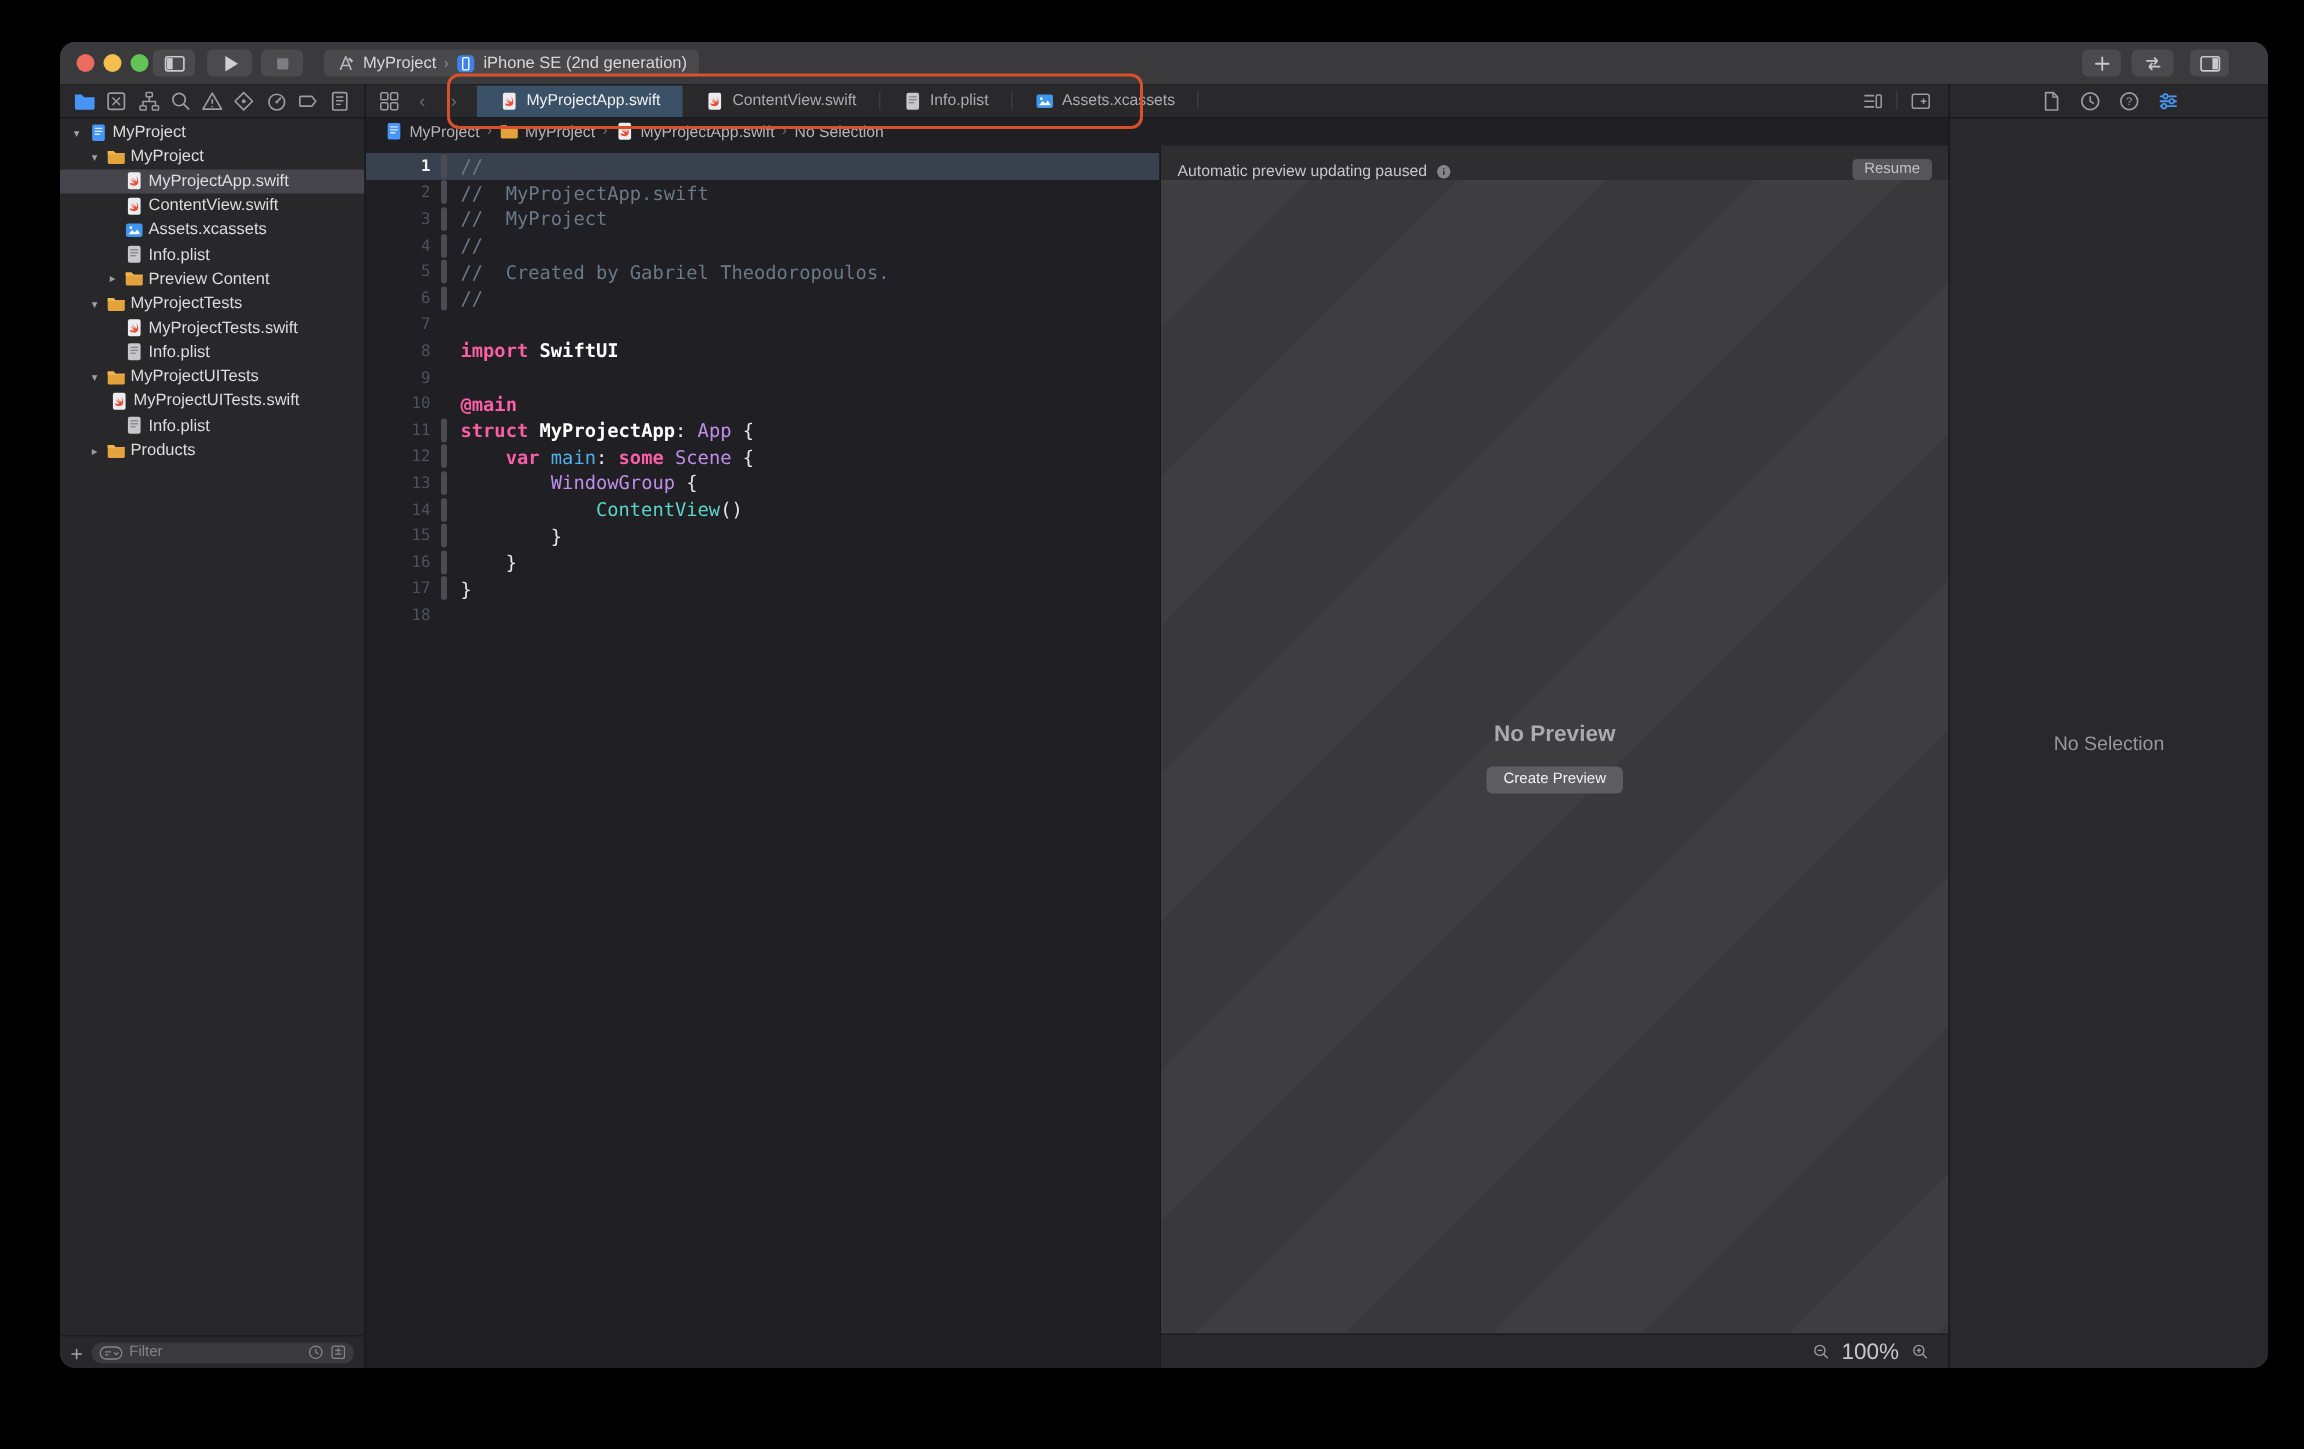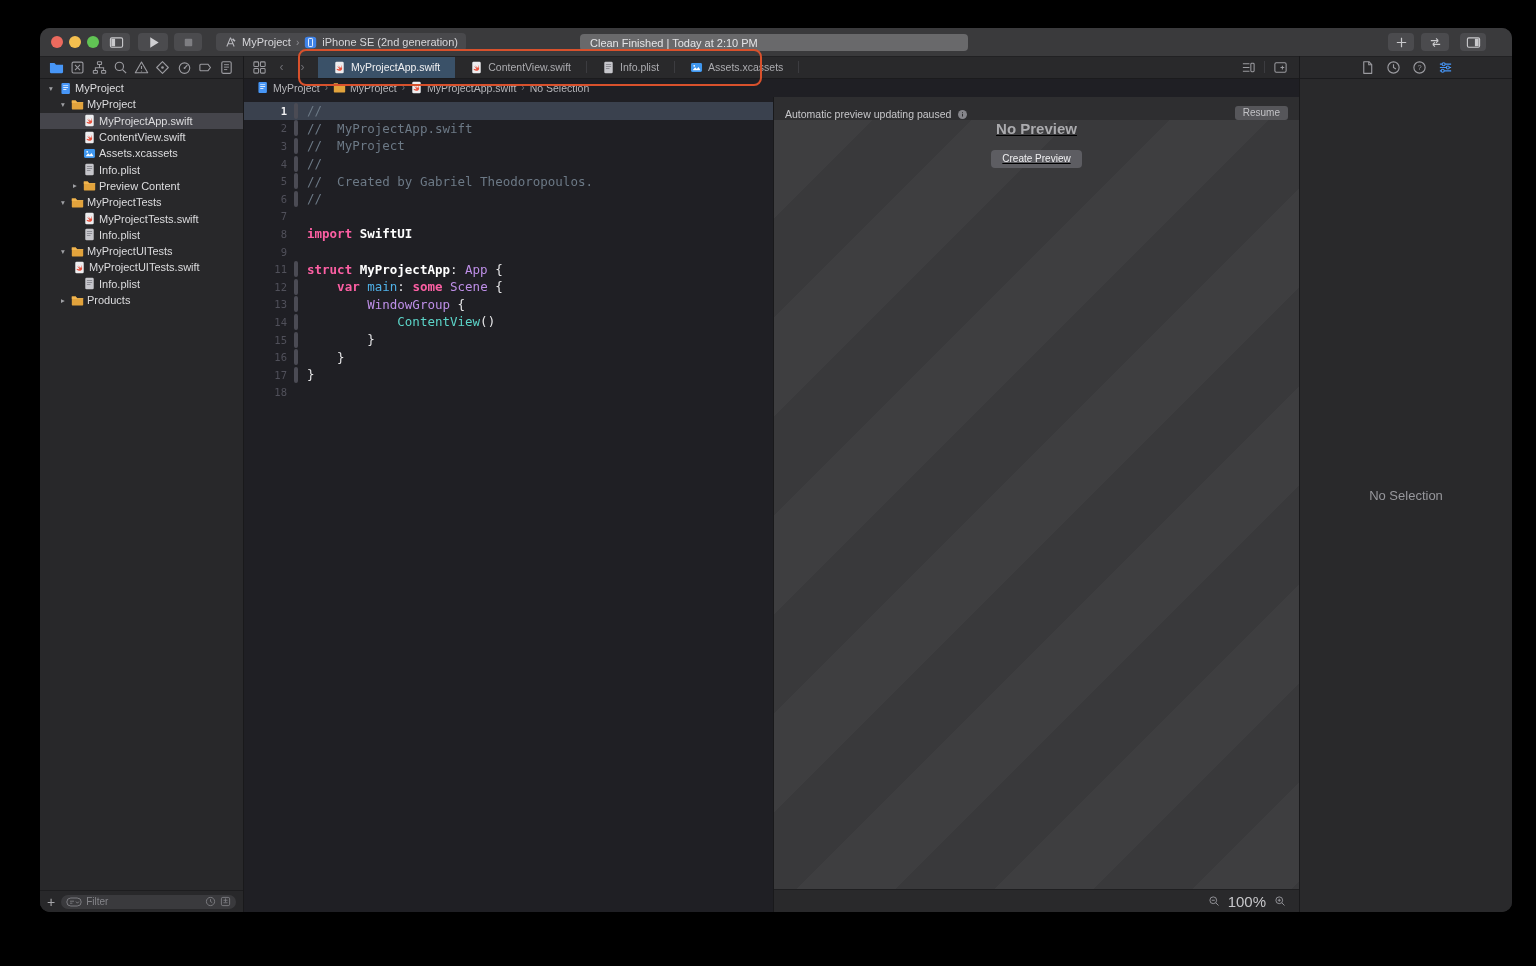"Clean Finished | Today at" div.pill { html: <div> <span>Clean Finished | Today at 2:10 PM</span> </div> -> none }
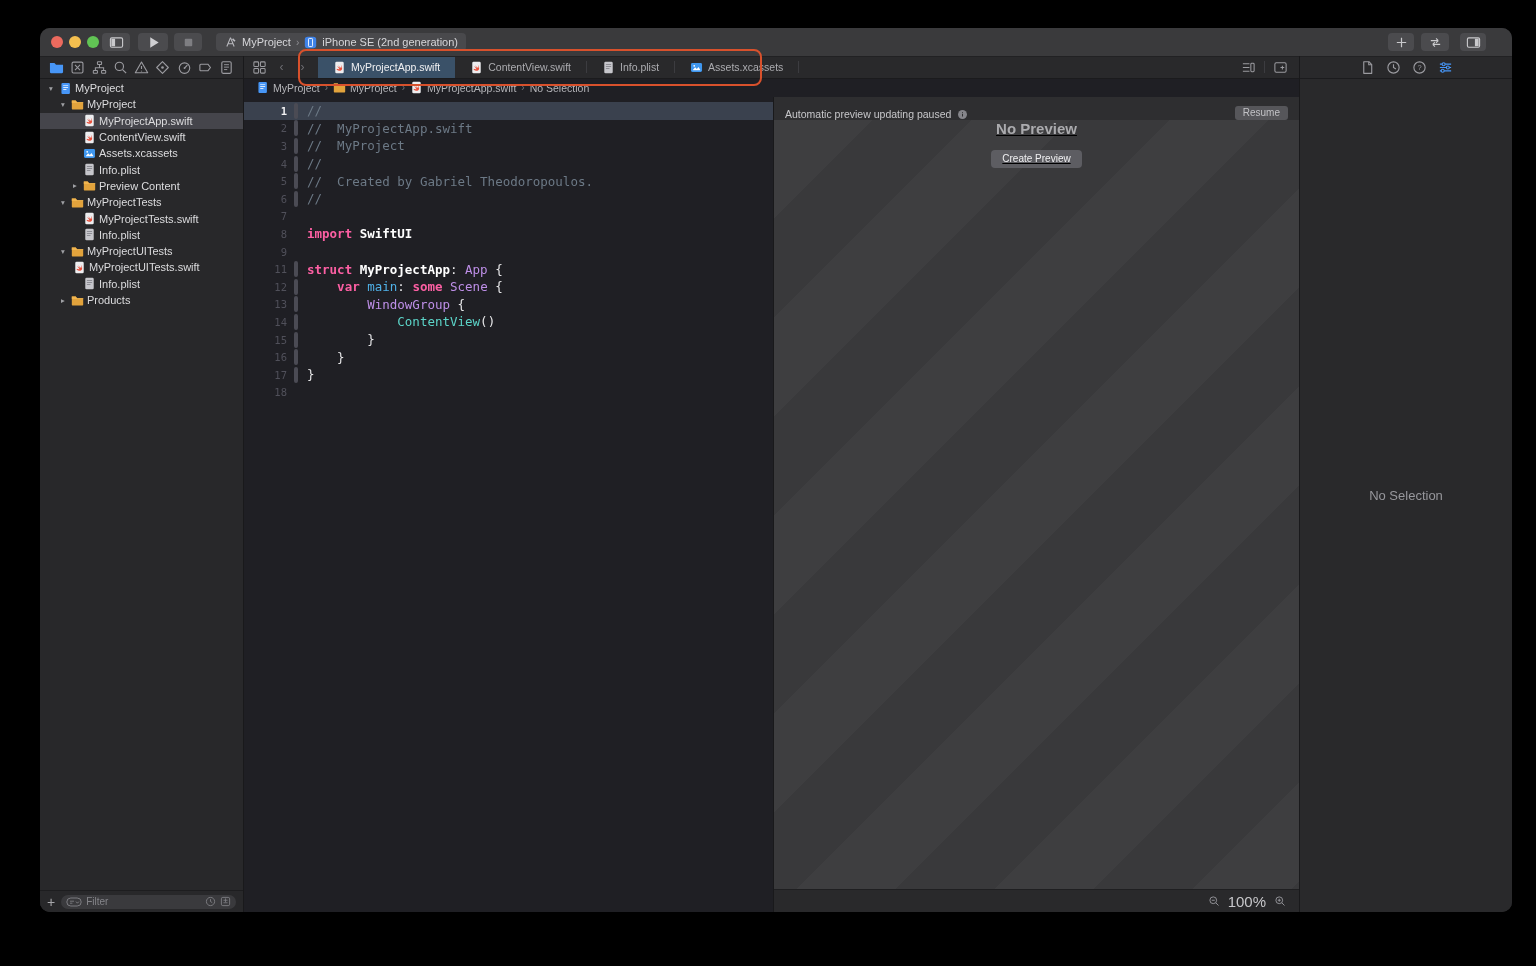"10" div.line { html: none -> <div> <span>10</span> <span></span> <span><span>@main</span></span> </div> }
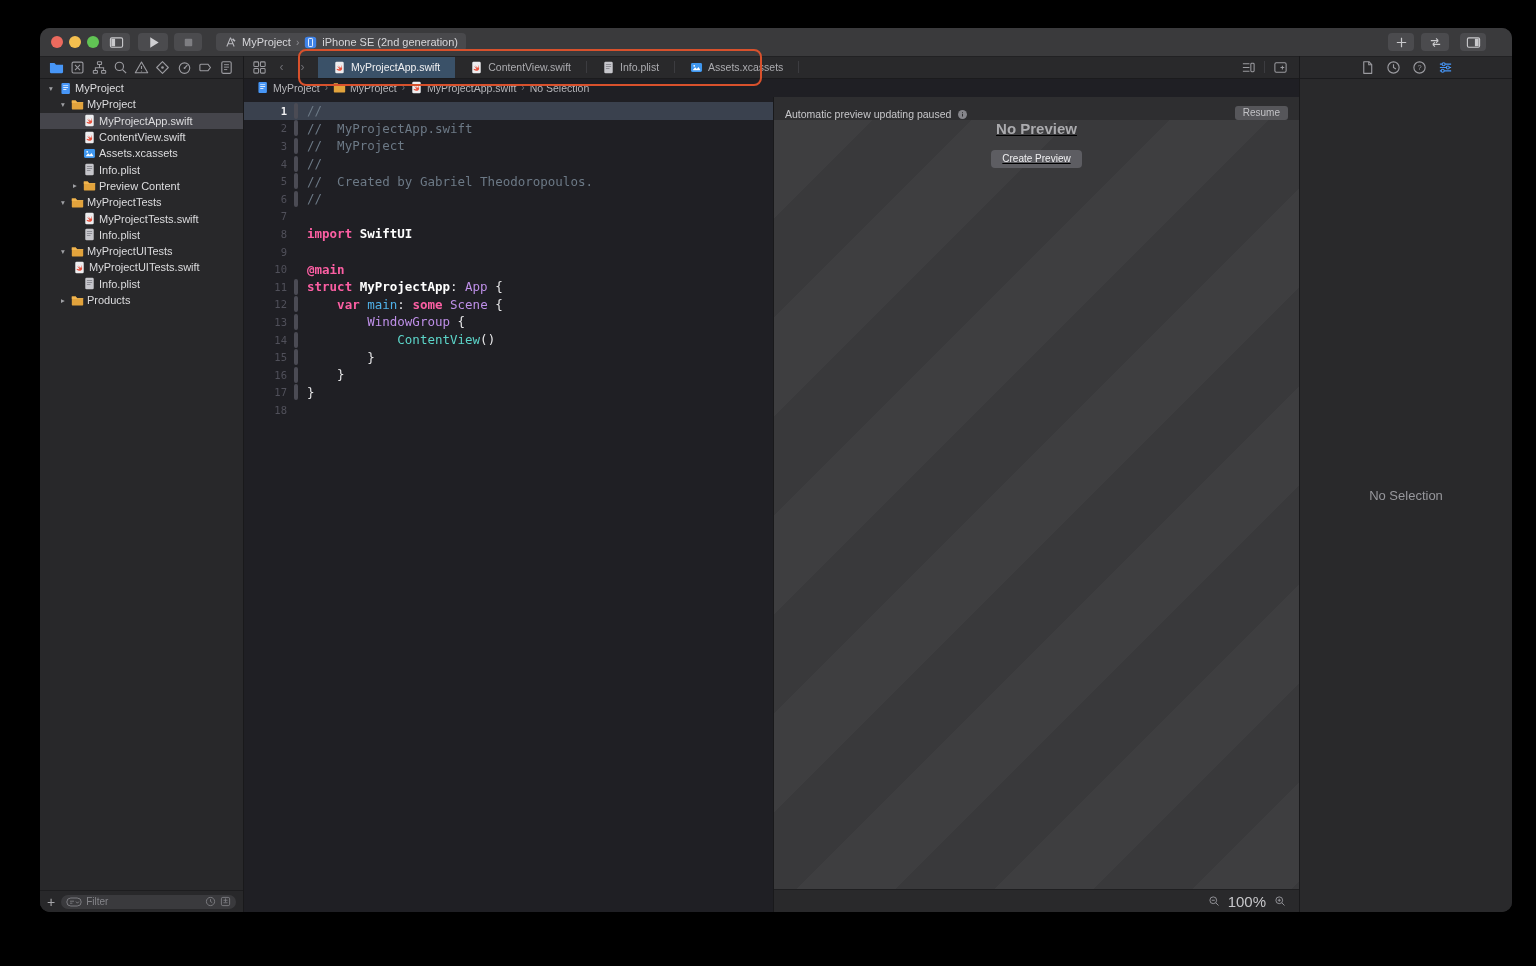"No Preview" .pv-canvas { justify-content: flex-start -> center; text-decoration: underline -> none }
